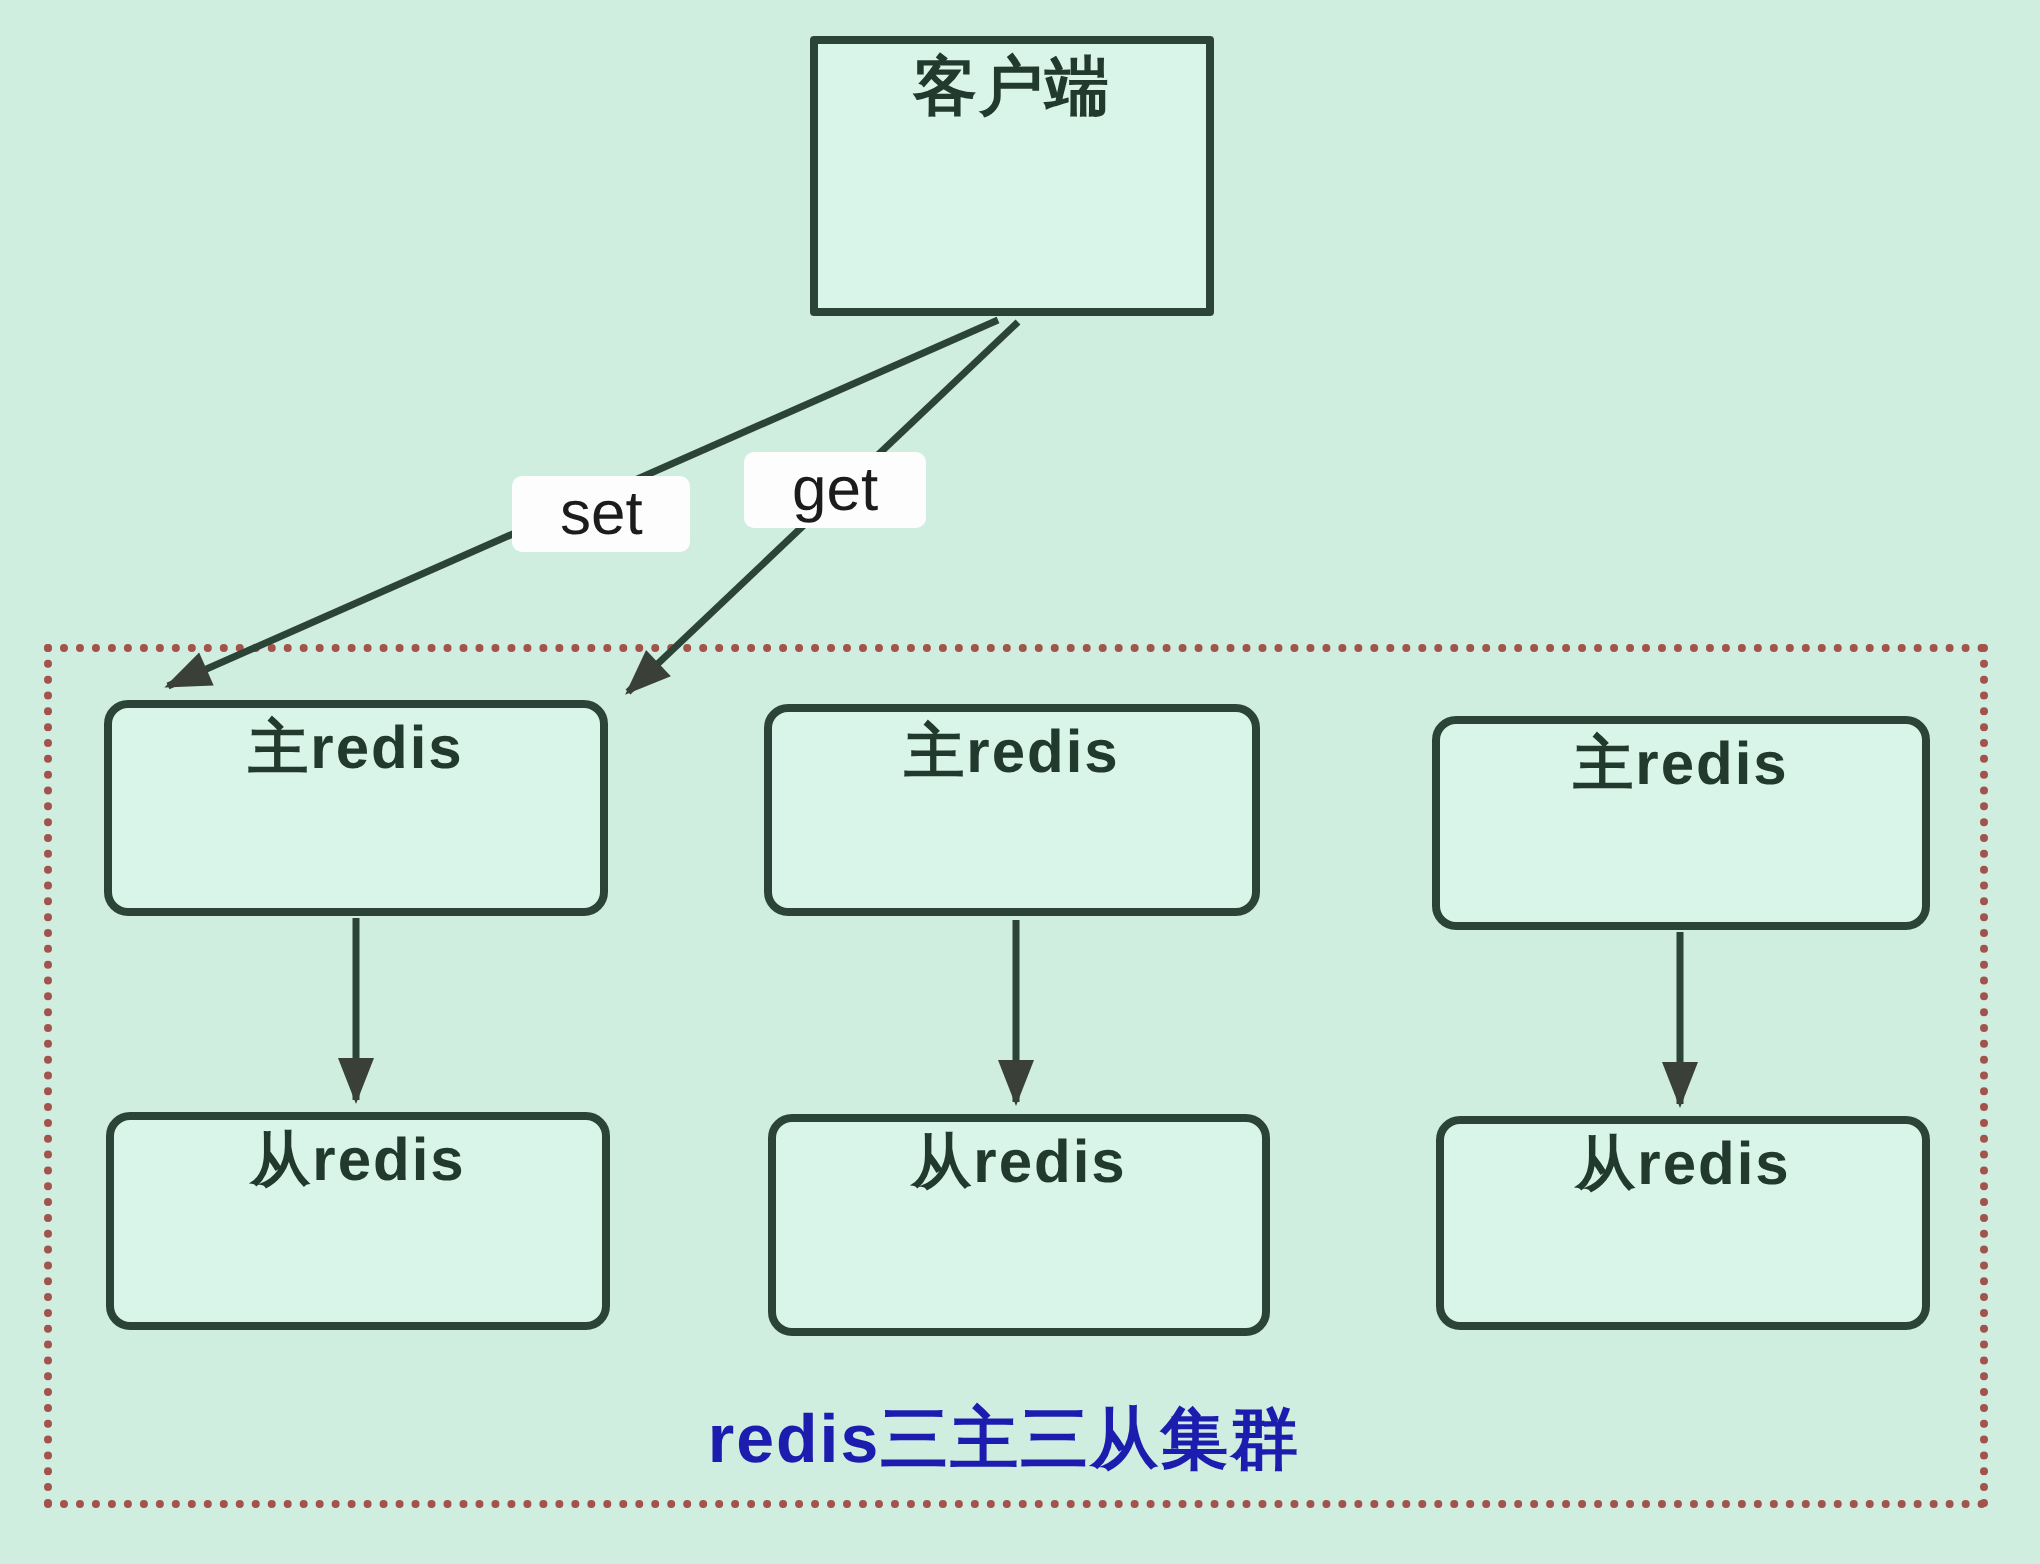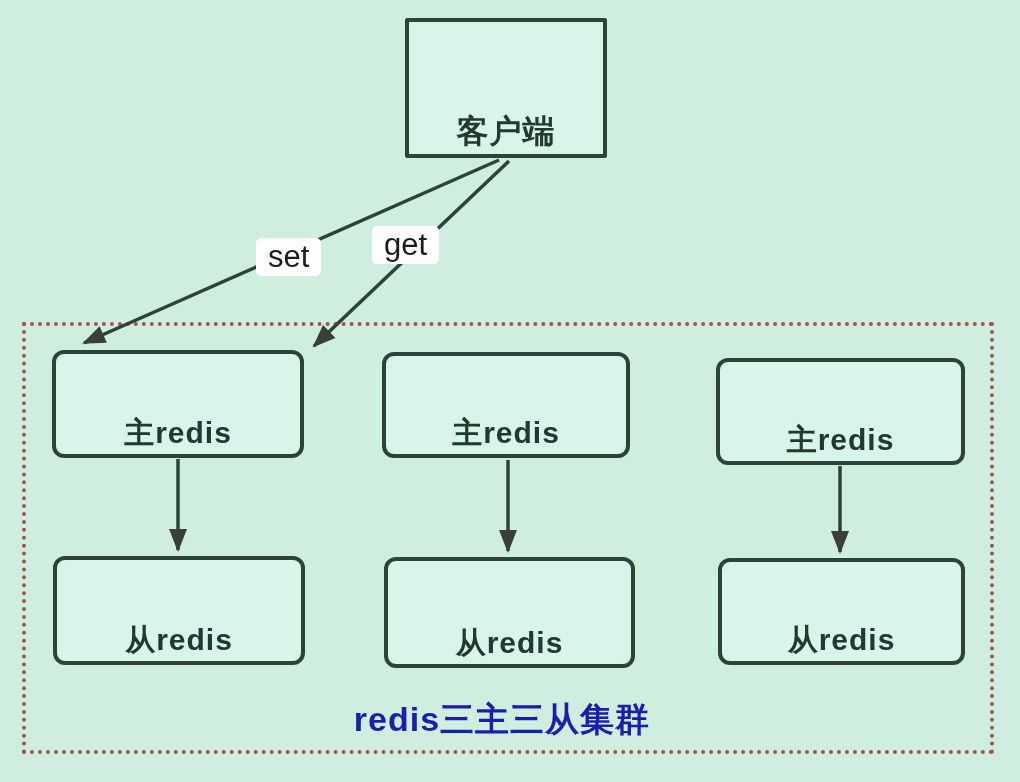"客户端" .node { align-items: flex-end -> flex-start }
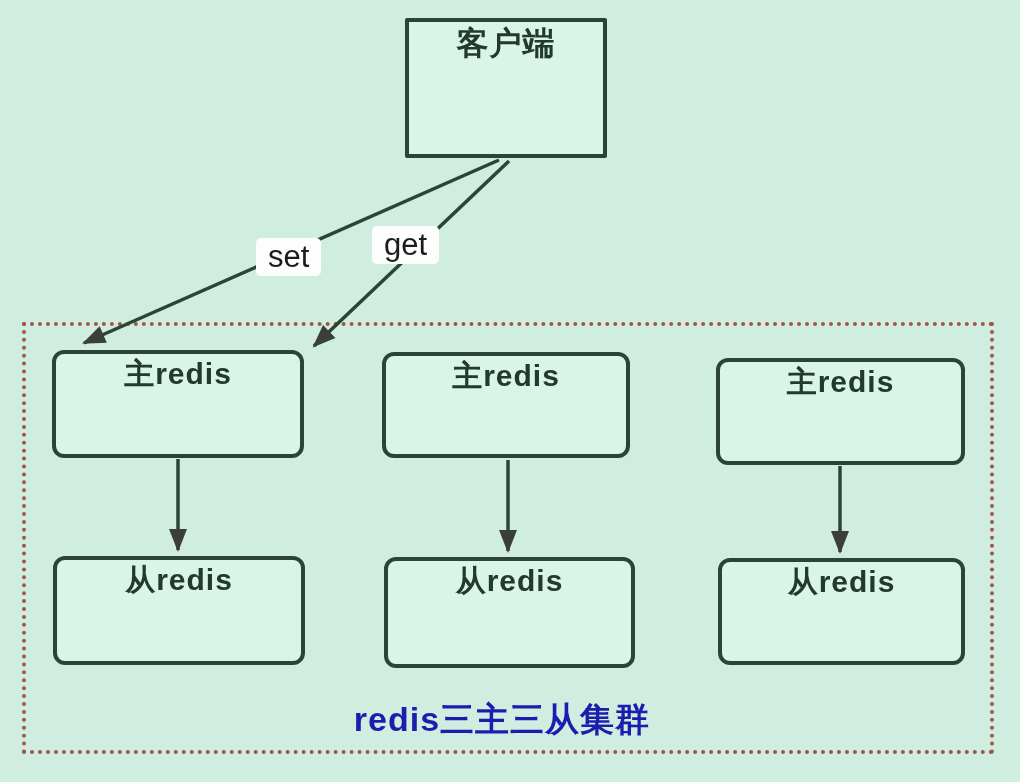"set" .edge-chip { padding: 2px 12px -> 2px 24px }
